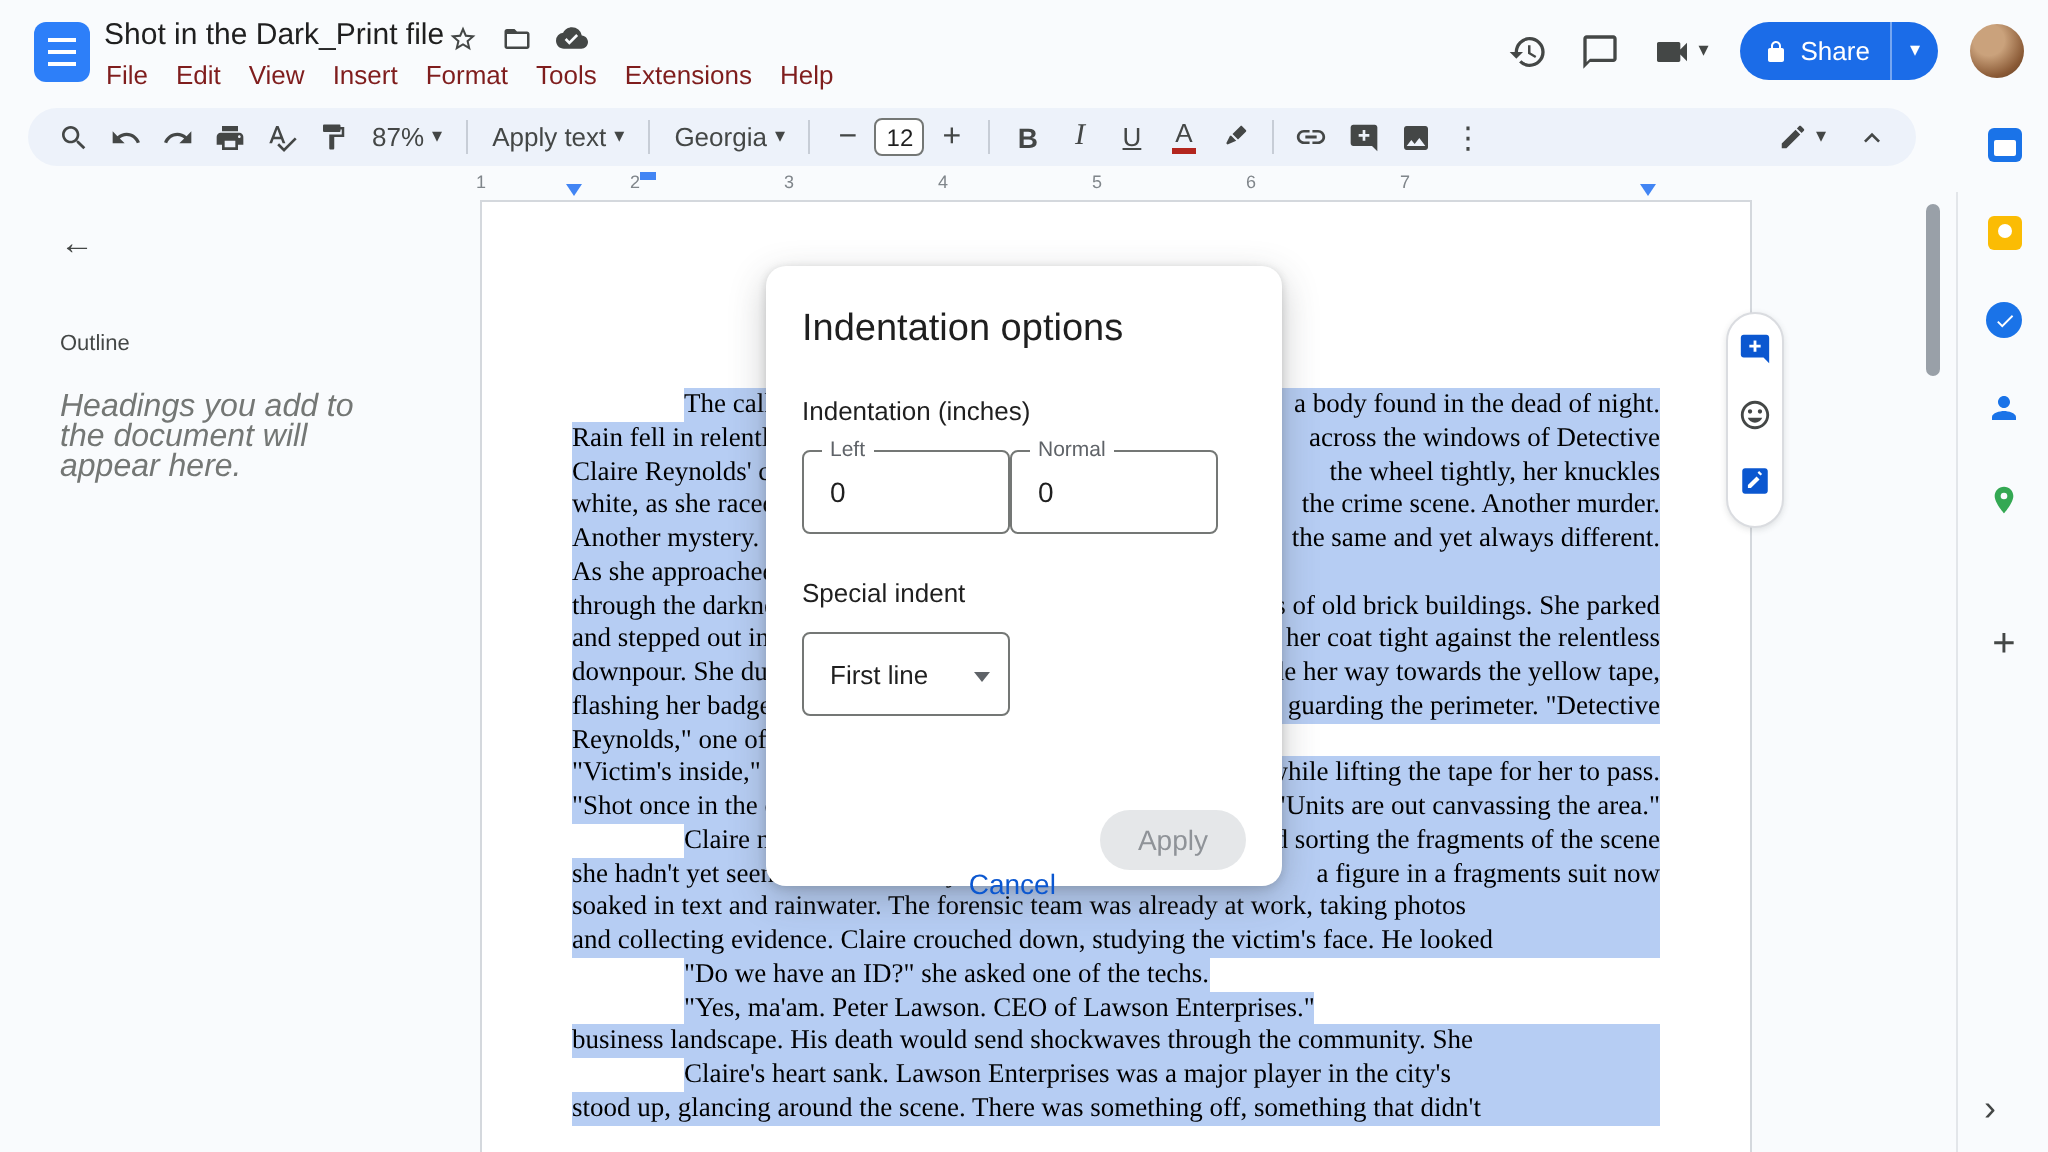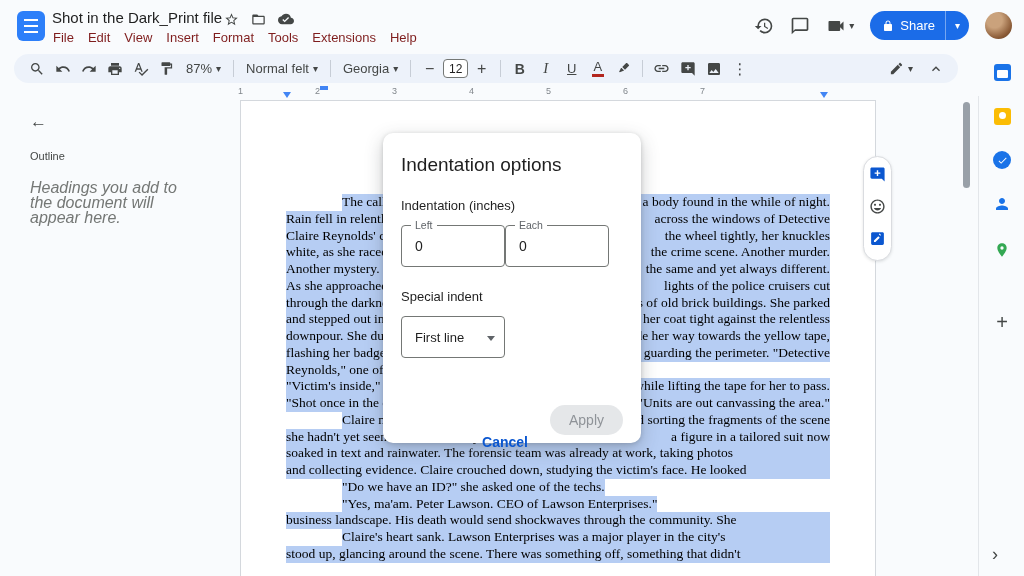"Normal felt" span { text: Normal felt -> Apply text }
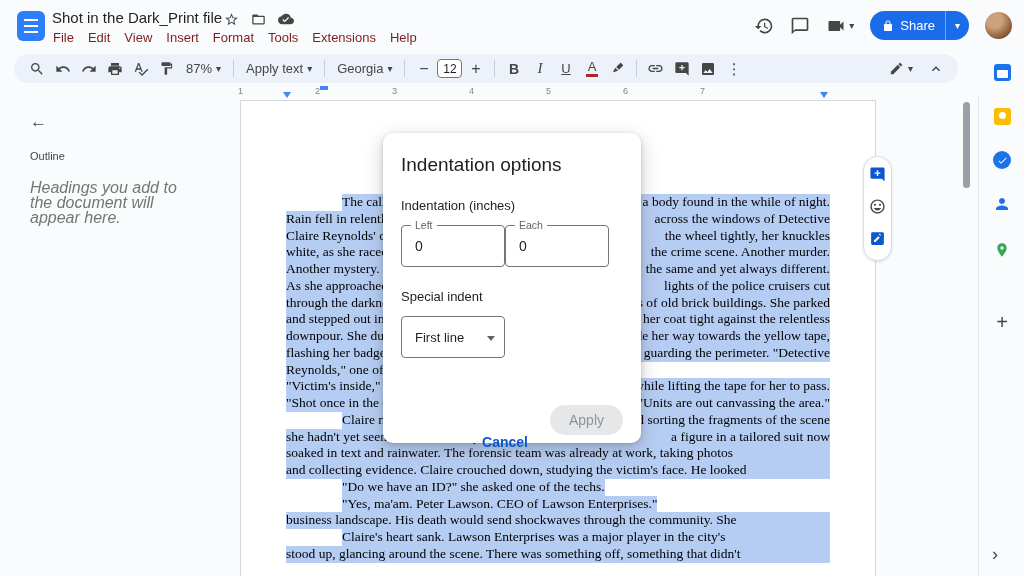"Outline" #outline-title { margin-top: 18px -> 34px }
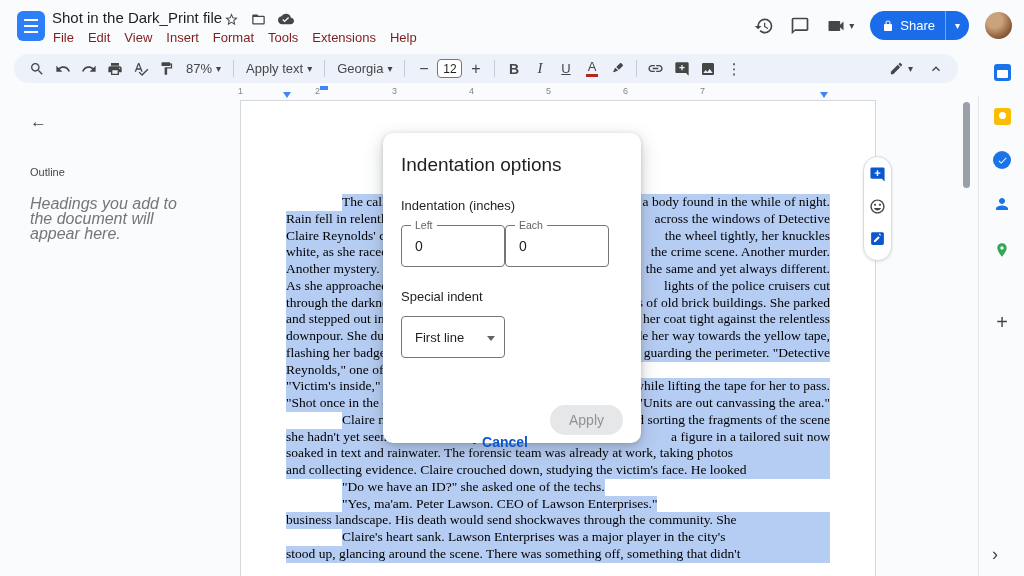"a body found in the" span.rt { text: while -> dead }
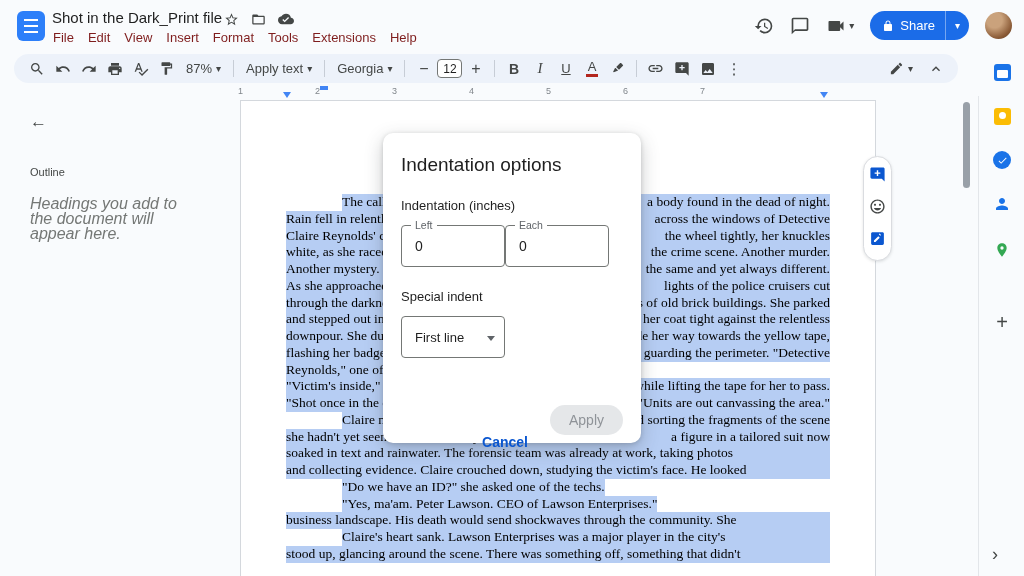"Each" span.flabel { text: Each -> Normal }
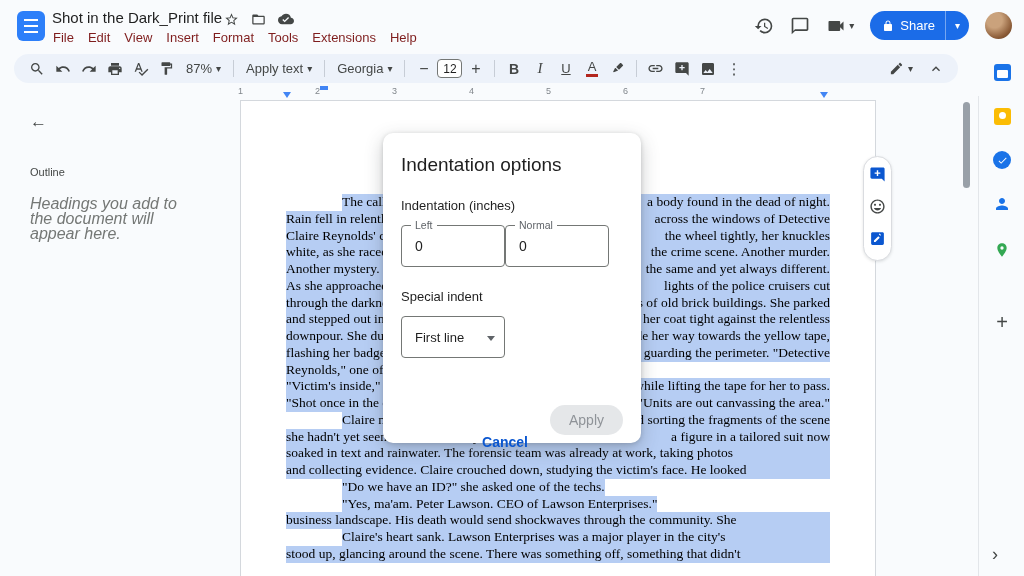"lights of the police cruisers" span.rt { html: <span>lights of the police cruisers cut</span> -> none }
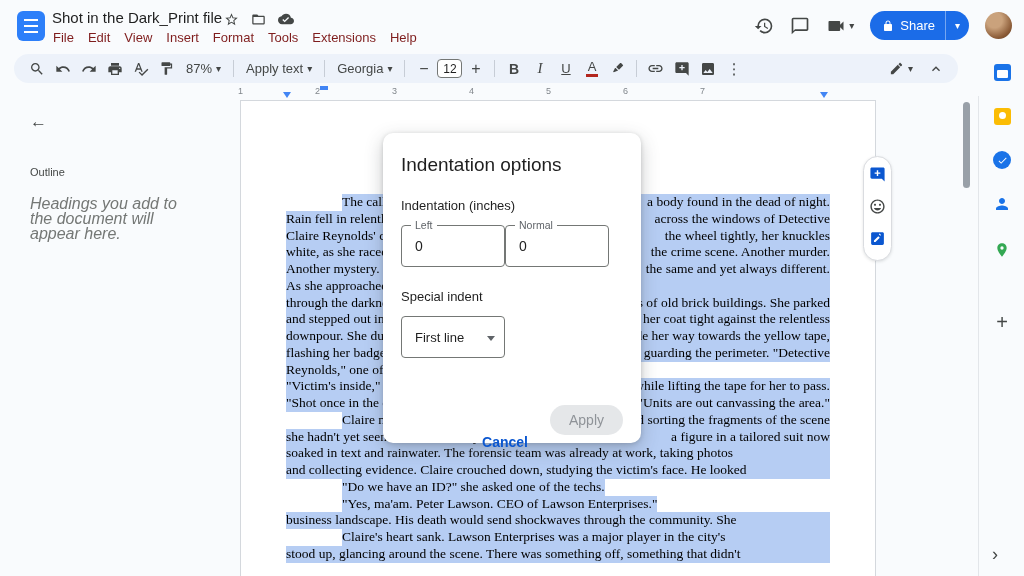"Cancel" #cancel-btn { font-weight: 700 -> 400 }
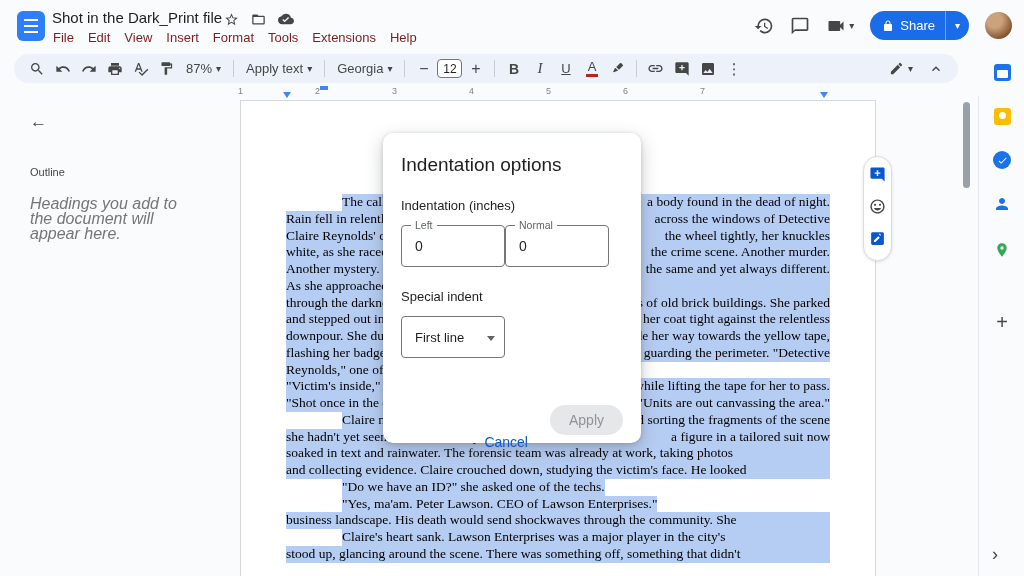"a figure in a tailored" span.rt { text: tailored -> fragments }
